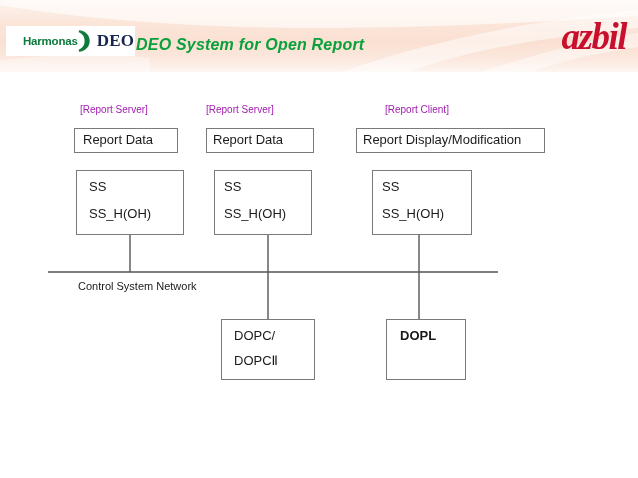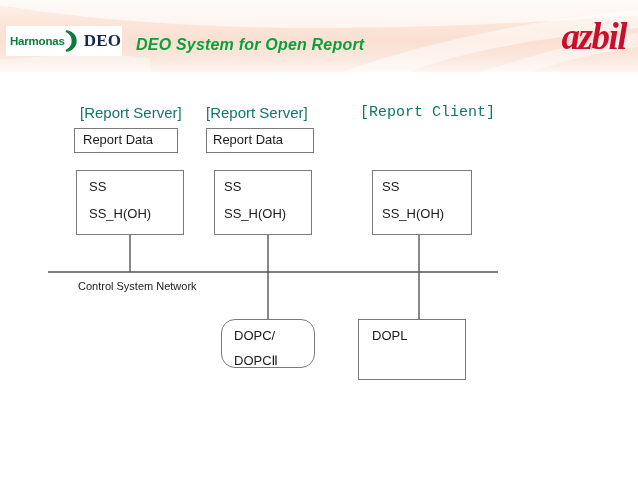"Harmonas" #harmonas-logo { padding-left: none -> 13px }
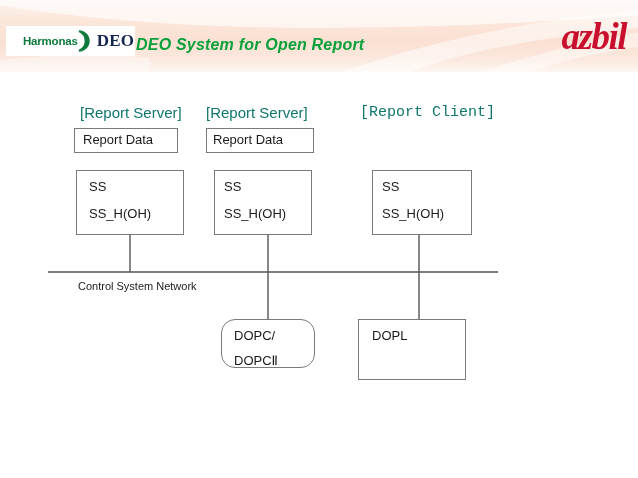"[Report Server]" .node-label { color: #0f766e -> #a21caf; font-size: 15px -> 10px }
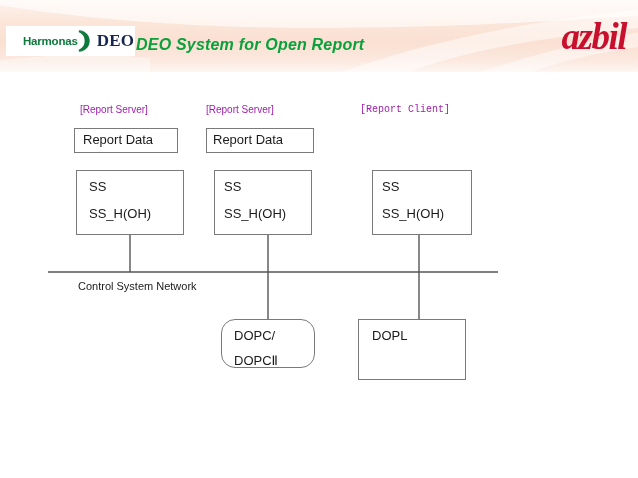"[Report Client]" div.node-label { font-family: Liberation Mono, monospace -> none; left: 360px -> 385px }
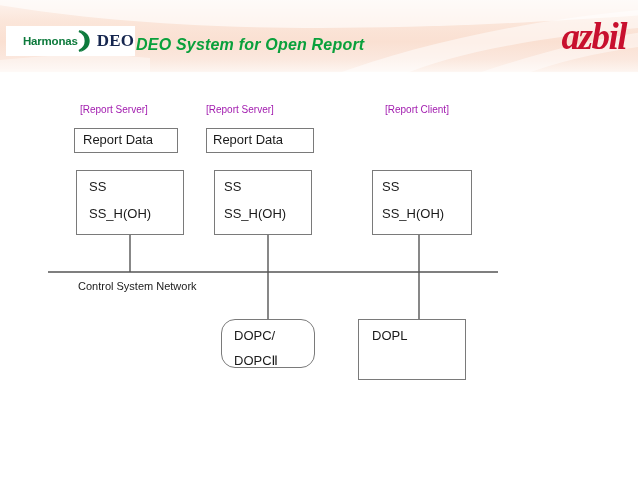"Report Display/Modification" div.box { html: none -> <div> <span>Report Display/Modification</span> </div> }
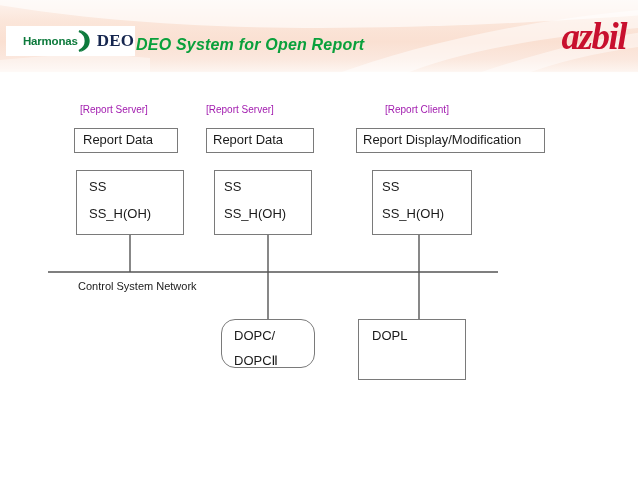"DOPC/" div.box { border-radius: 14px -> none; height: 49px -> 61px }
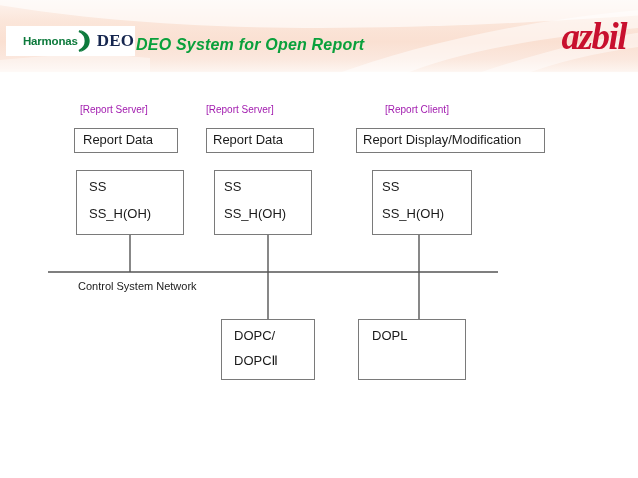"DOPL" div.box { font-weight: none -> bold; left: 358px -> 386px; width: 108px -> 80px }
